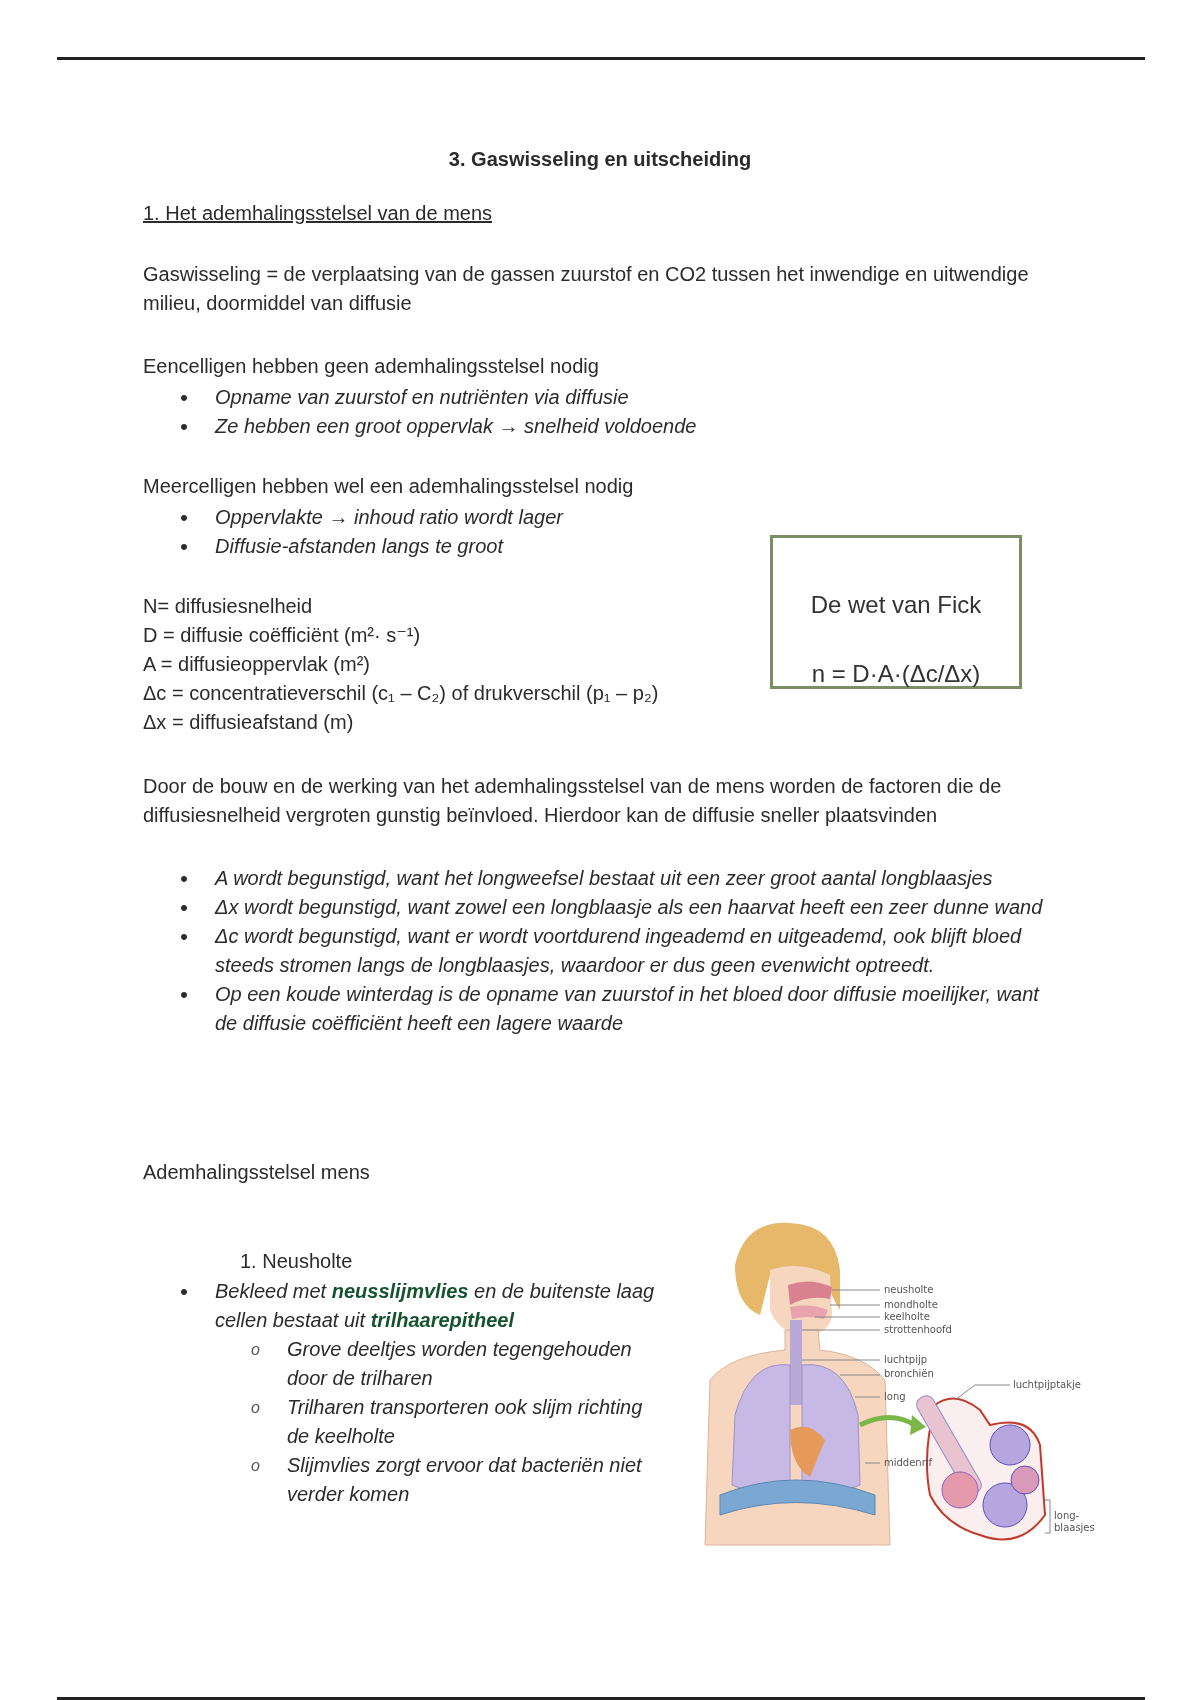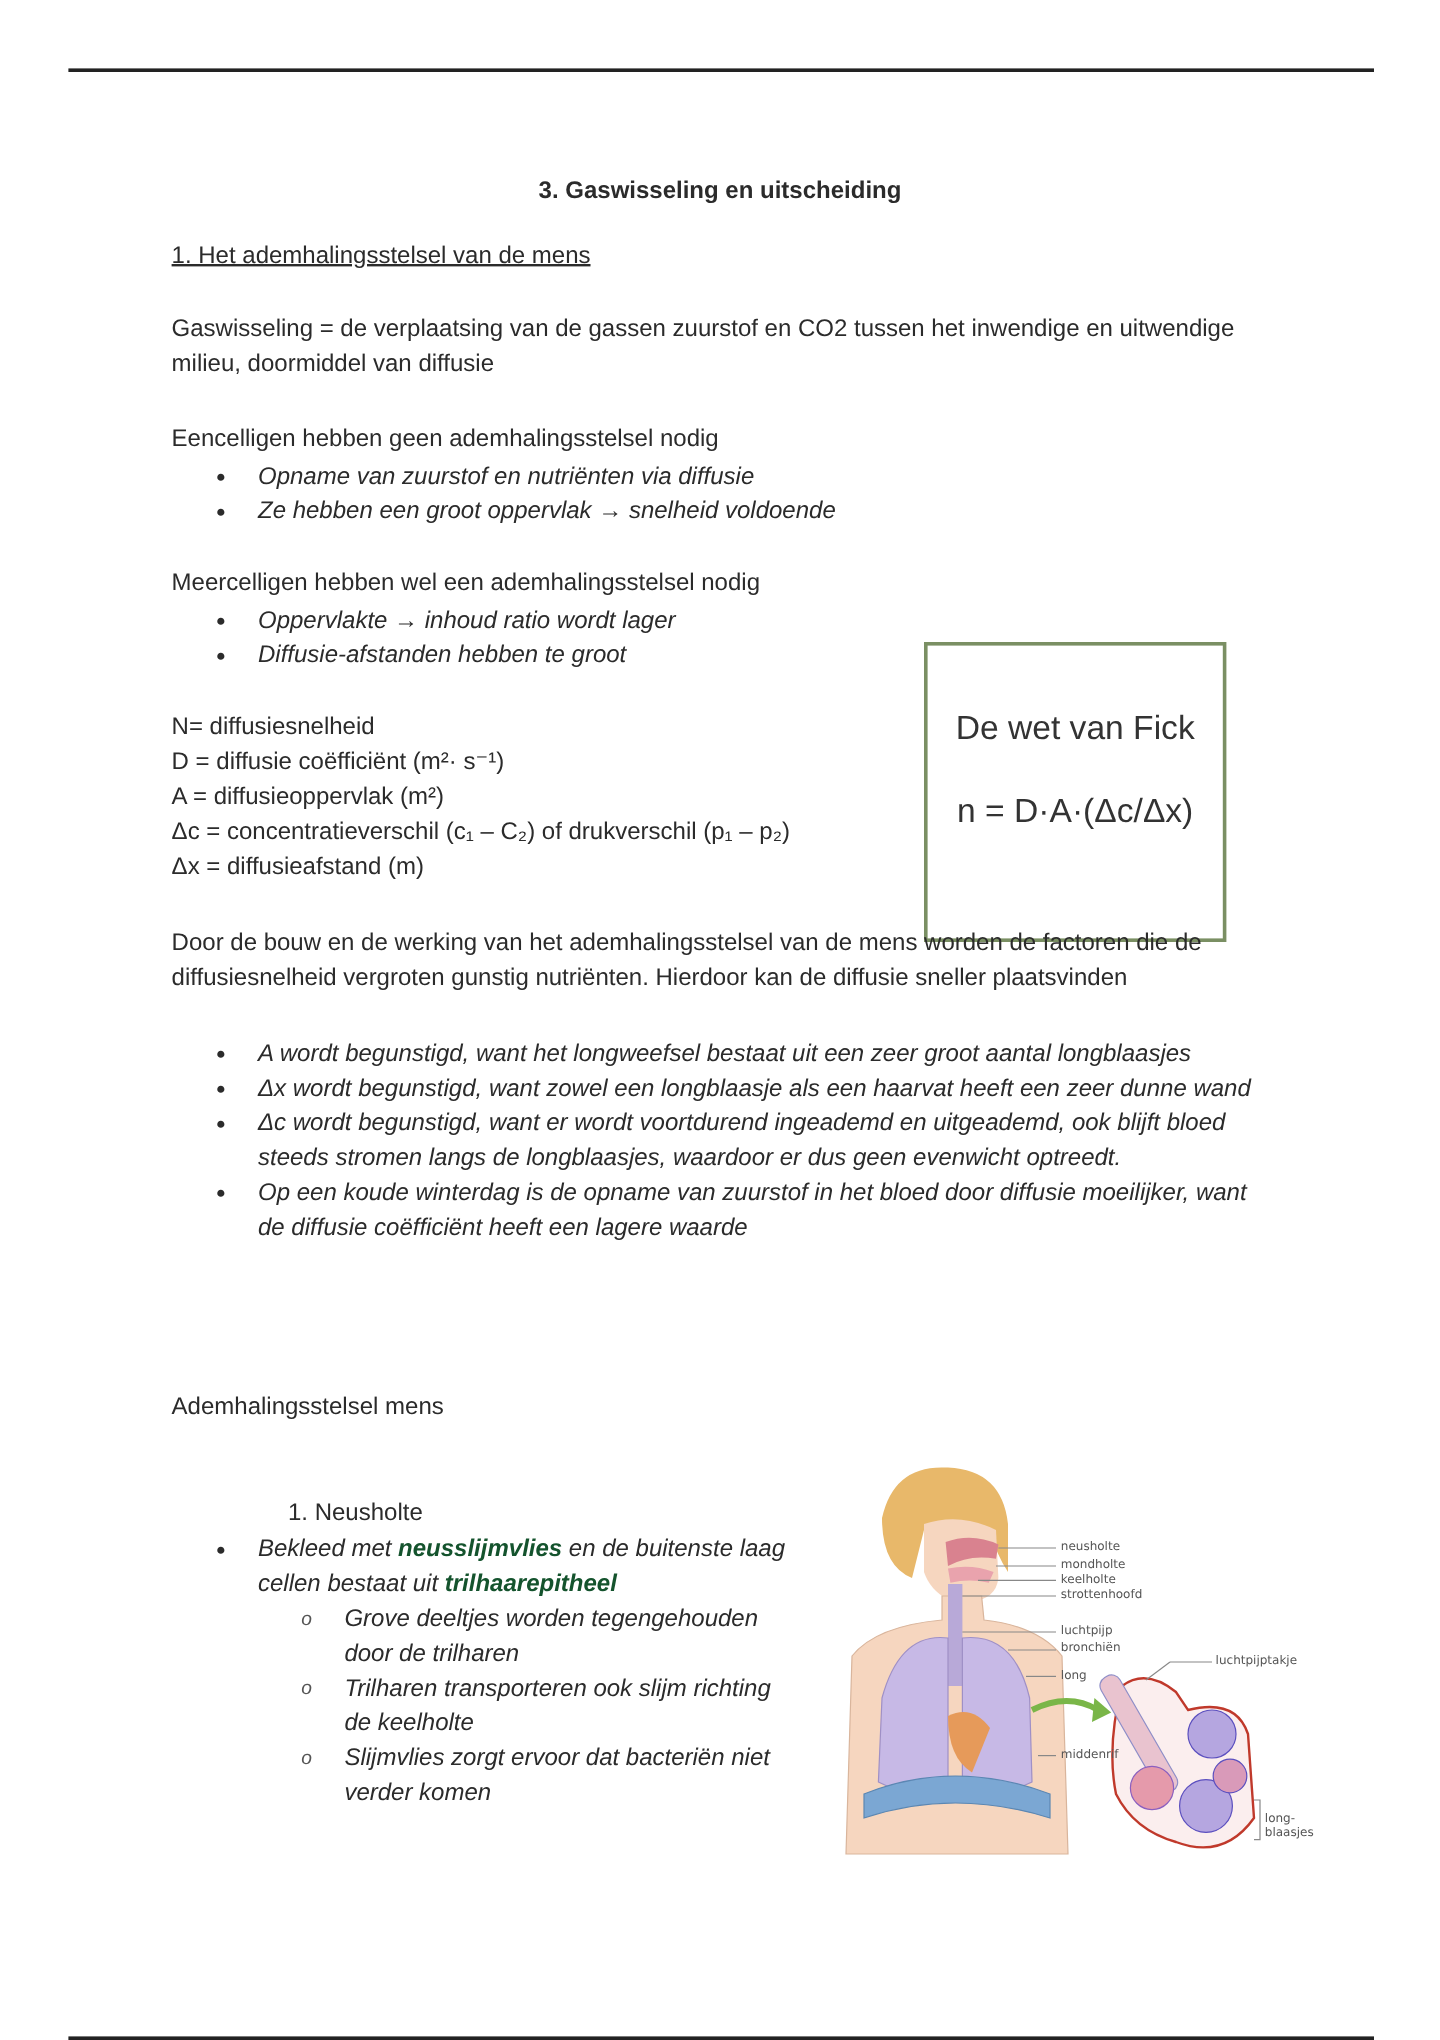"Diffusie-afstanden hebben te groot" li { text: hebben -> langs }
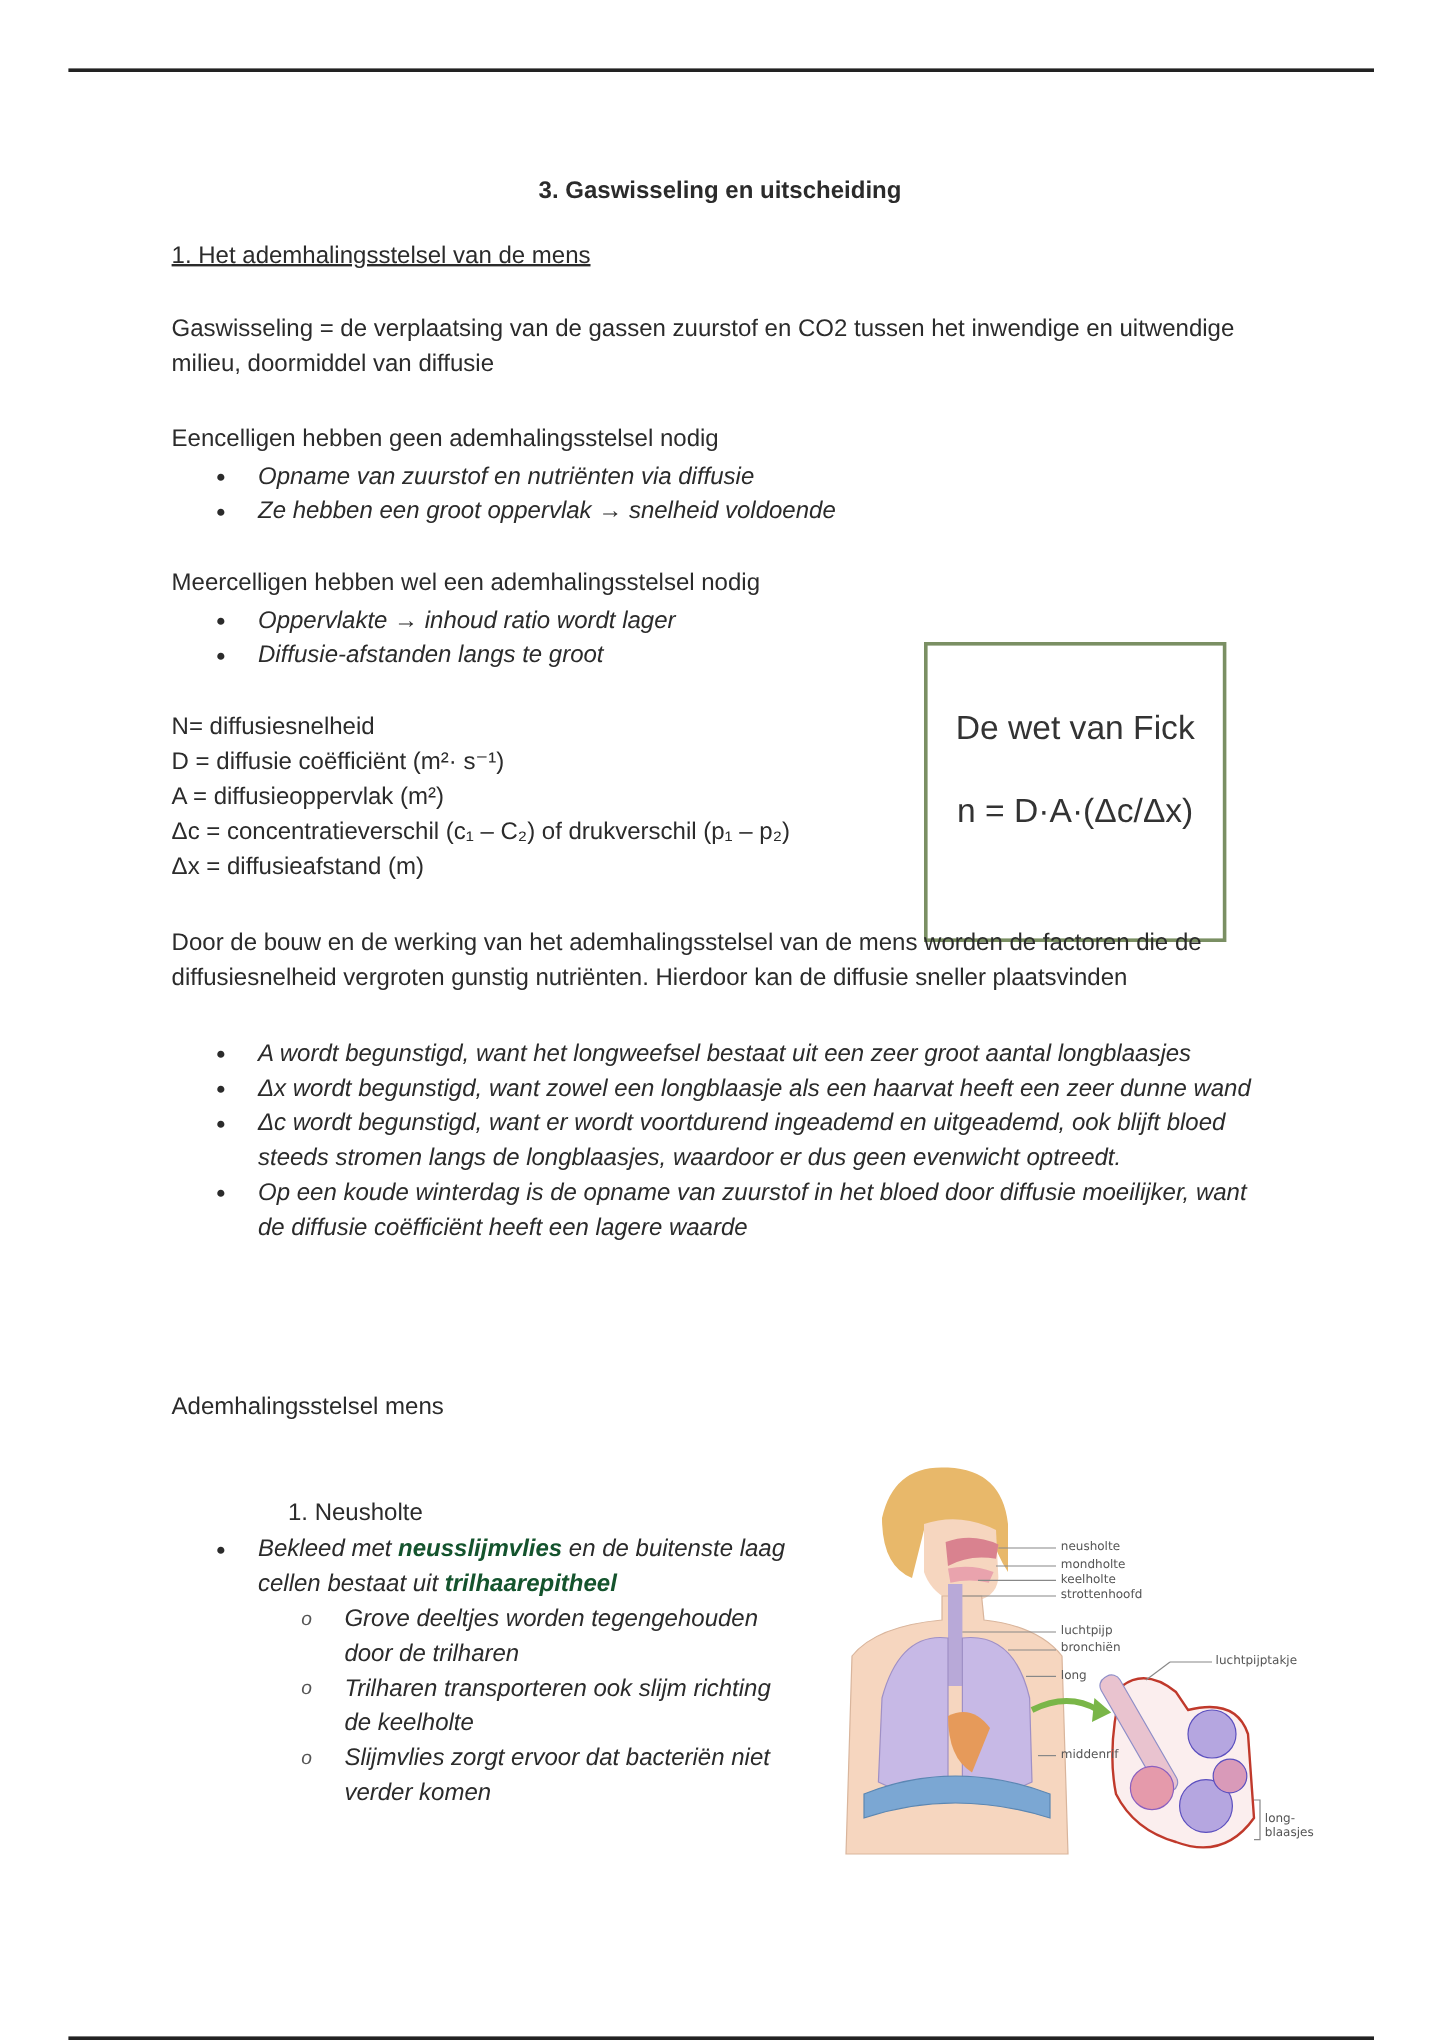"De wet van Fick" .fick { font-size: 28px -> 24px; height: 250px -> 154px }
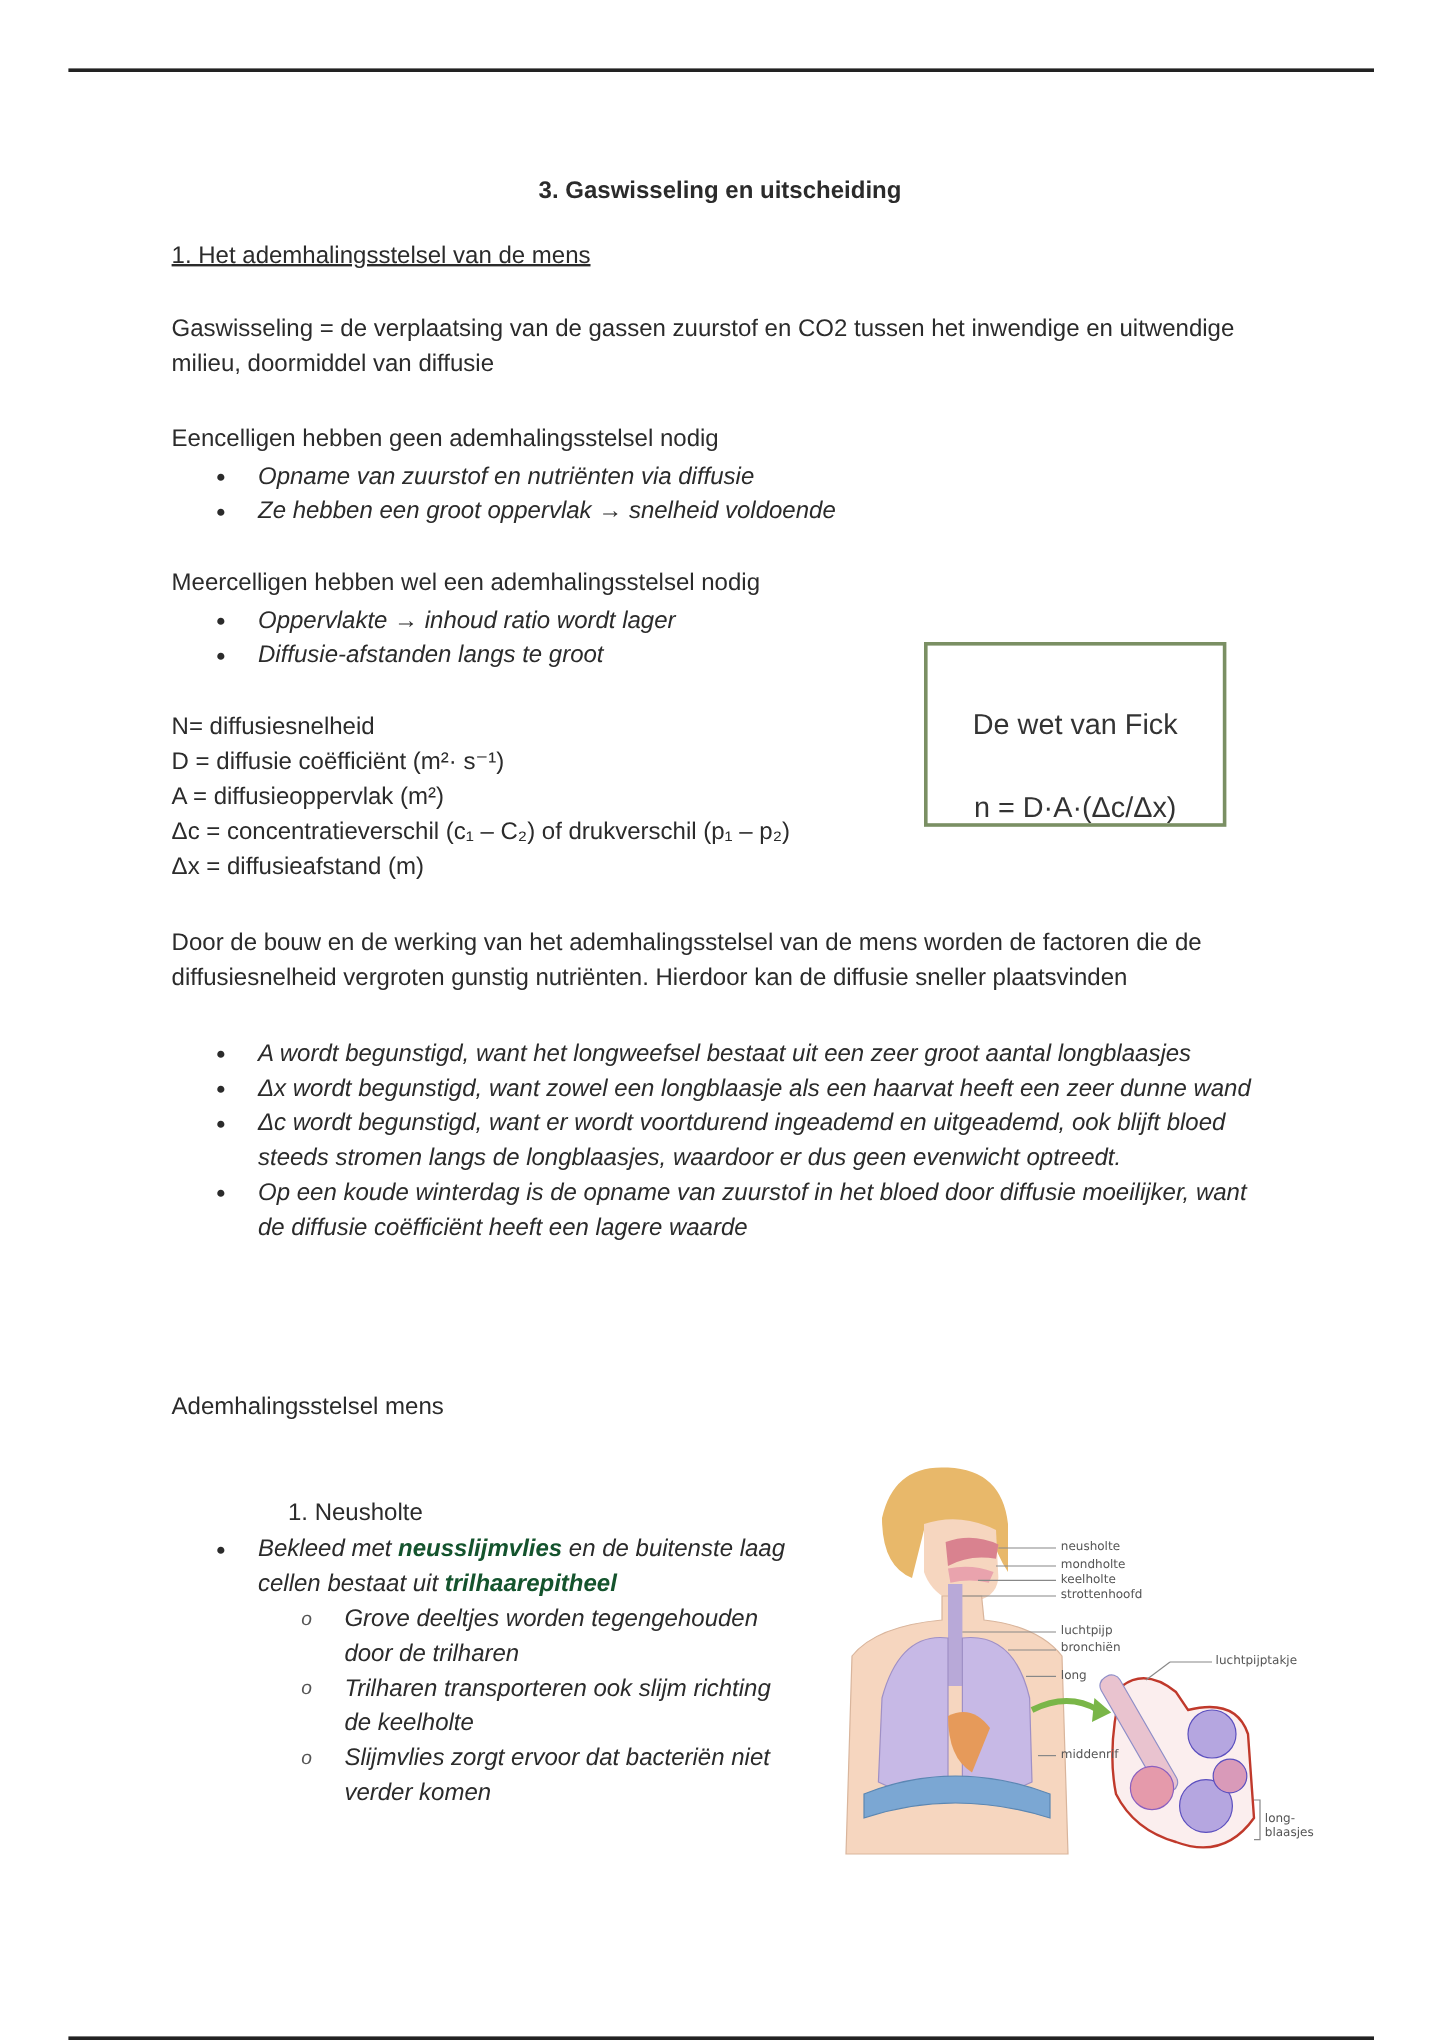"Door de bouw en de" div.abs { text: nutriënten -> beïnvloed }
